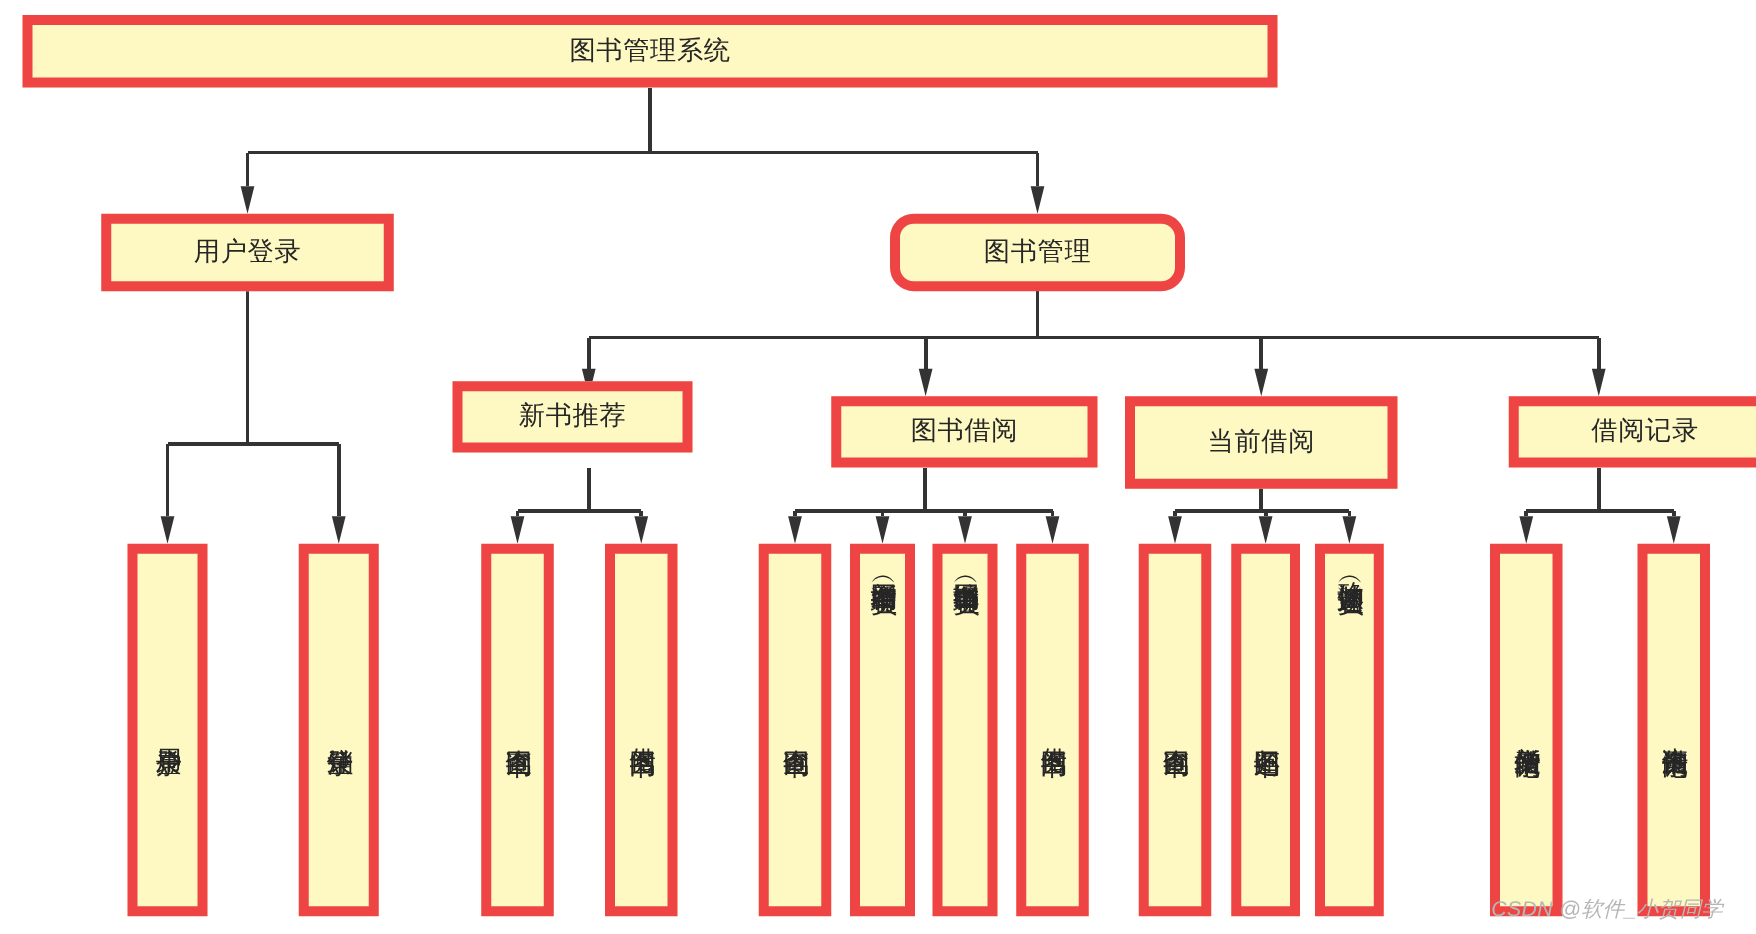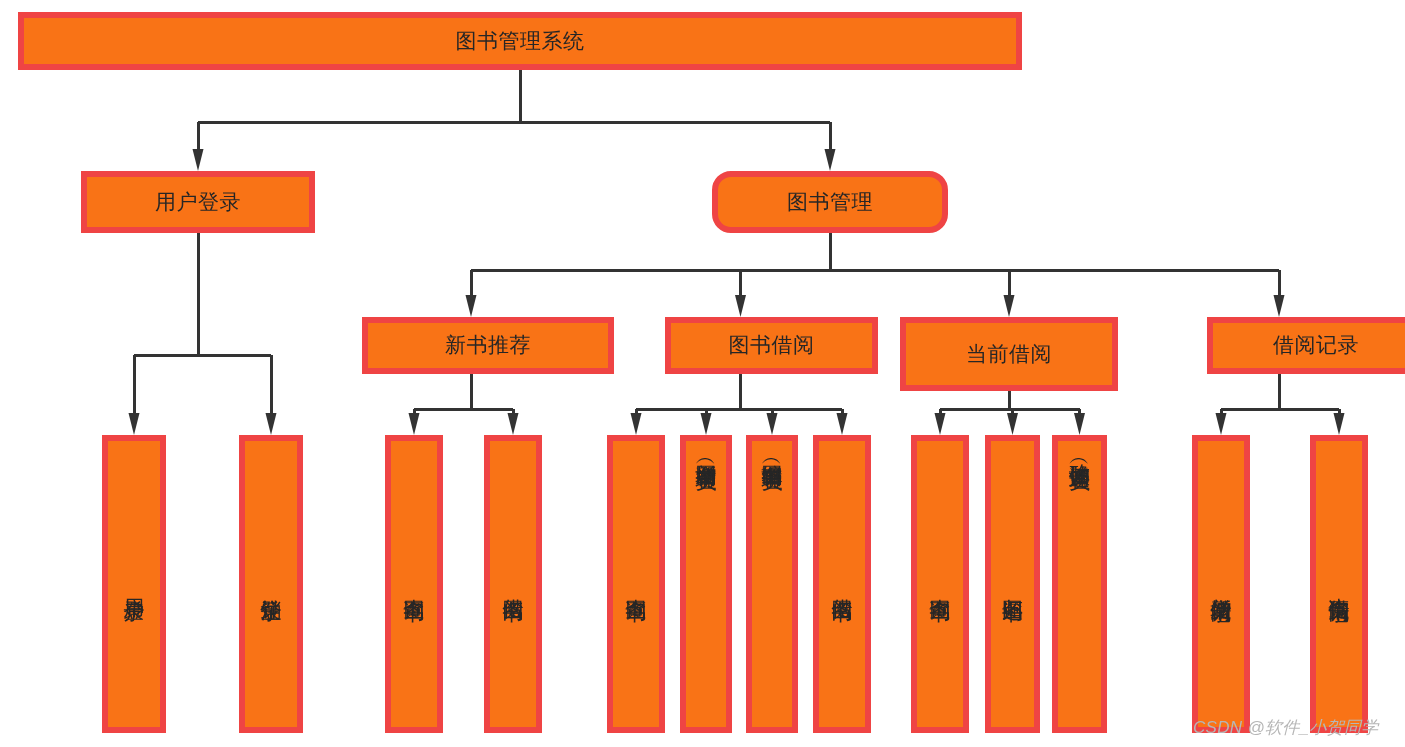"图书管理系统" .node { background: #f97316 -> #fef9c3; border: 6px solid #ef4444 -> 8px solid #ef4444 }
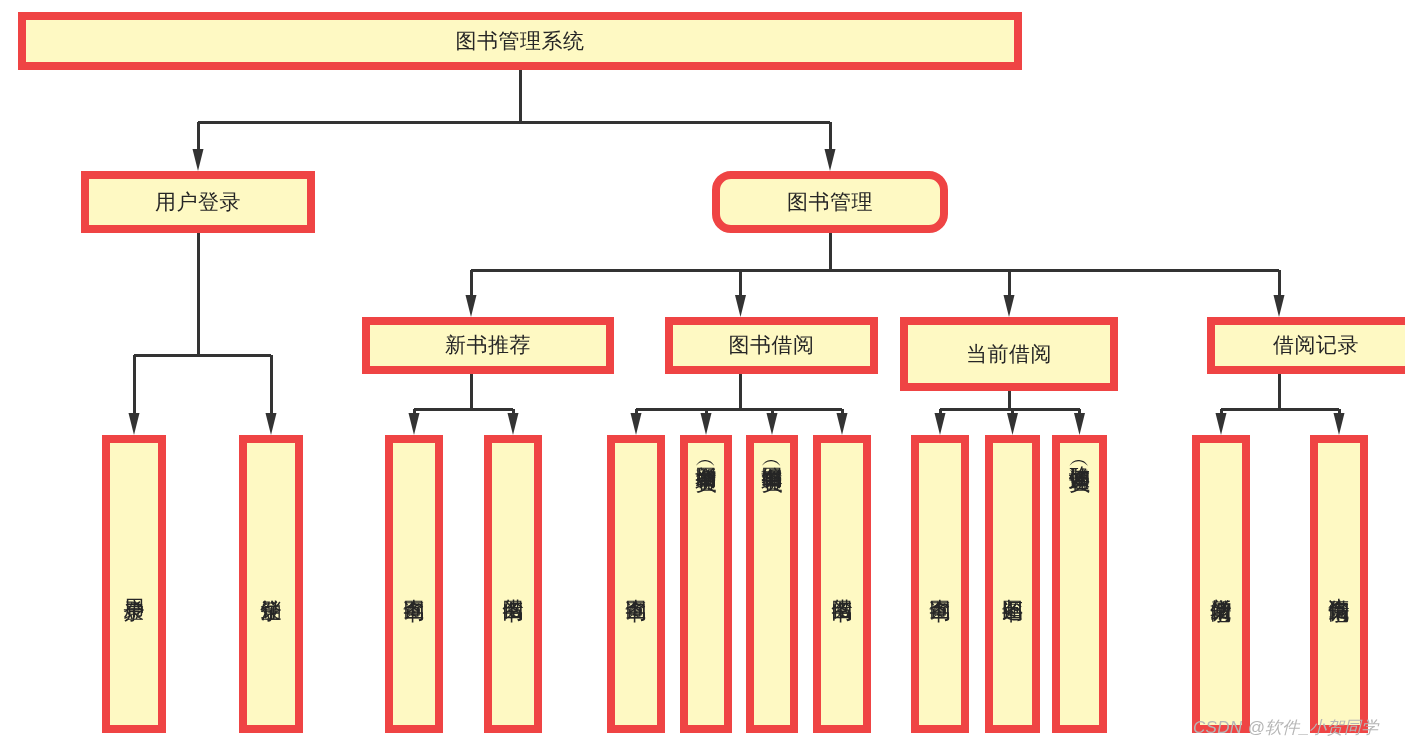"新书推荐" div.node { top: 317px -> 305px; width: 252px -> 192px }
